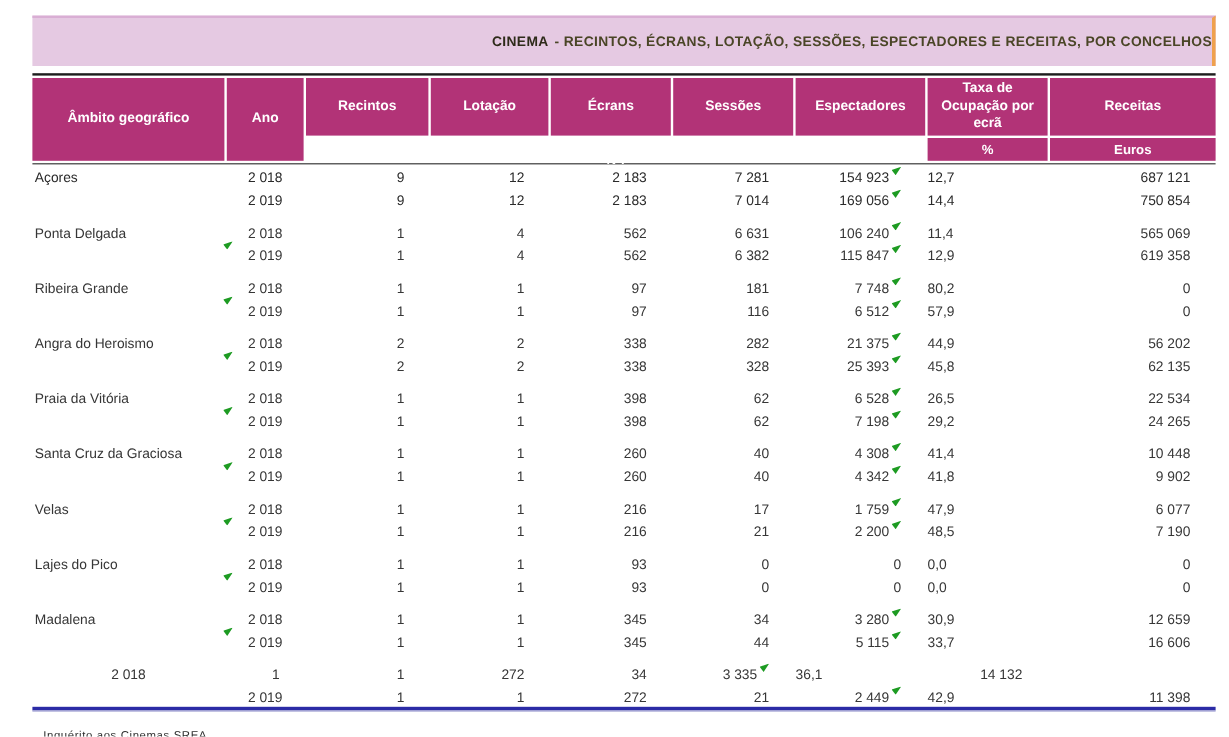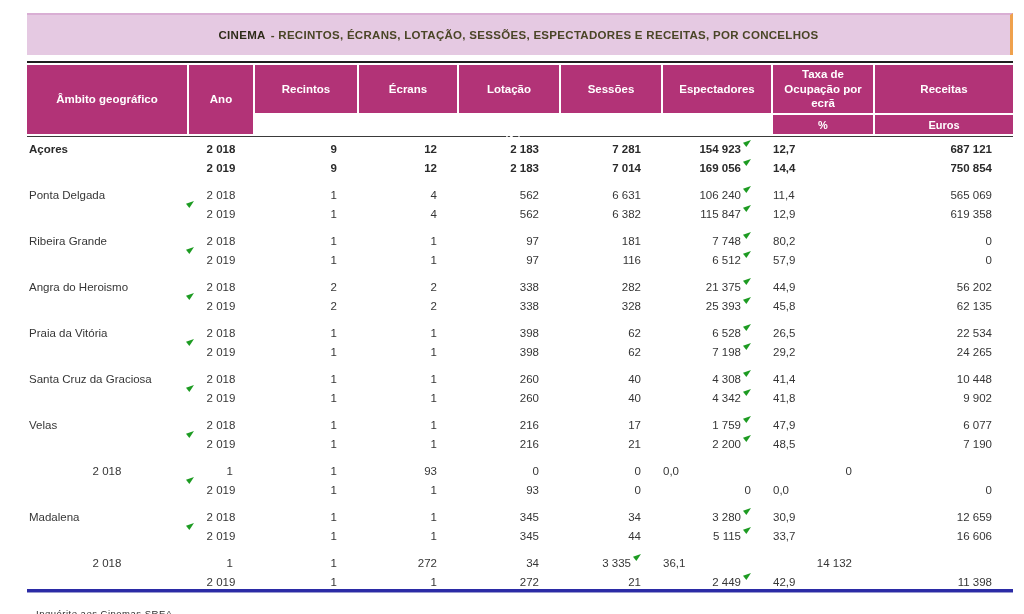"CINEMA" .title-bar { justify-content: center -> flex-end }
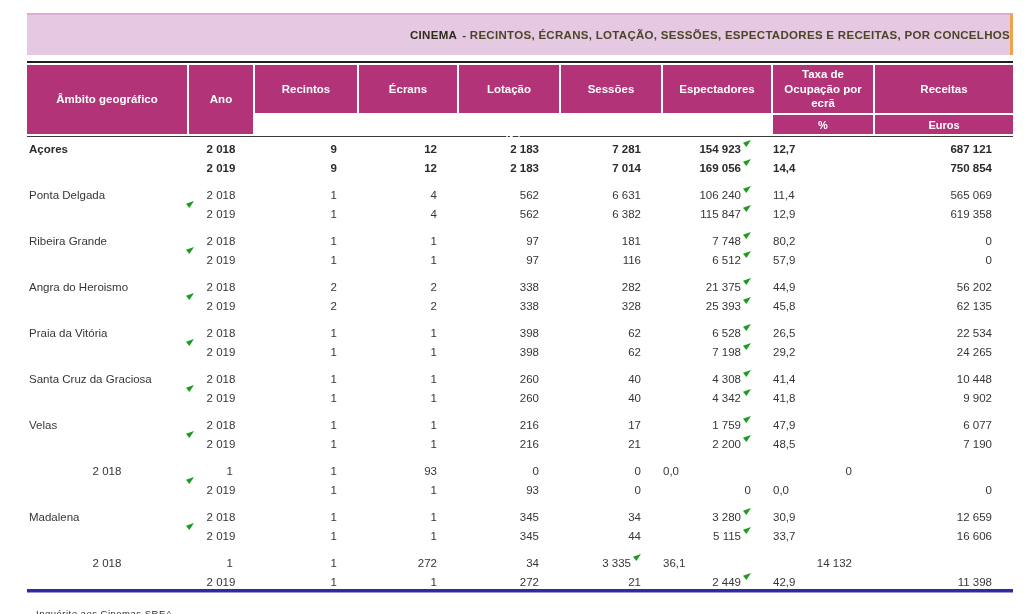"Écrans" div.hcell { order: before "Lotação" -> after "Lotação" }
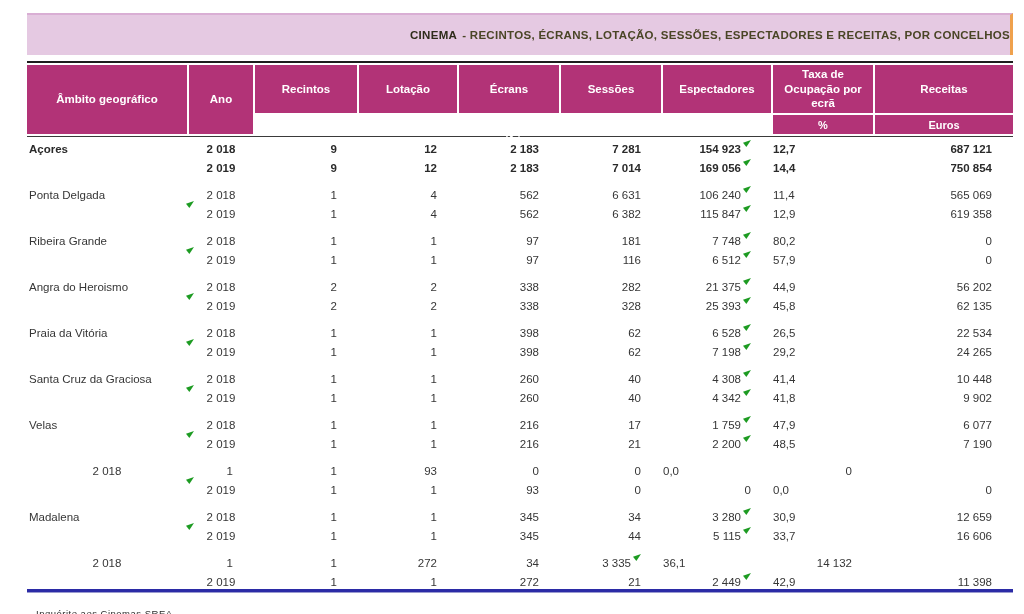"Açores" .data-row.bold { font-weight: bold -> normal }
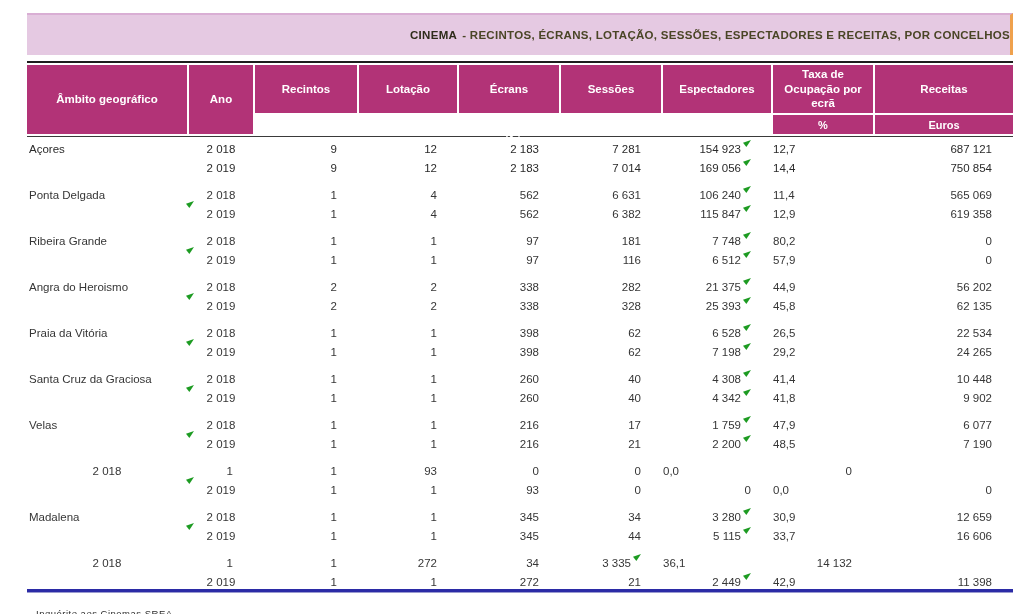"Lajes do Pico" div.dcell { html: none -> <div>Lajes do Pico</div> }
